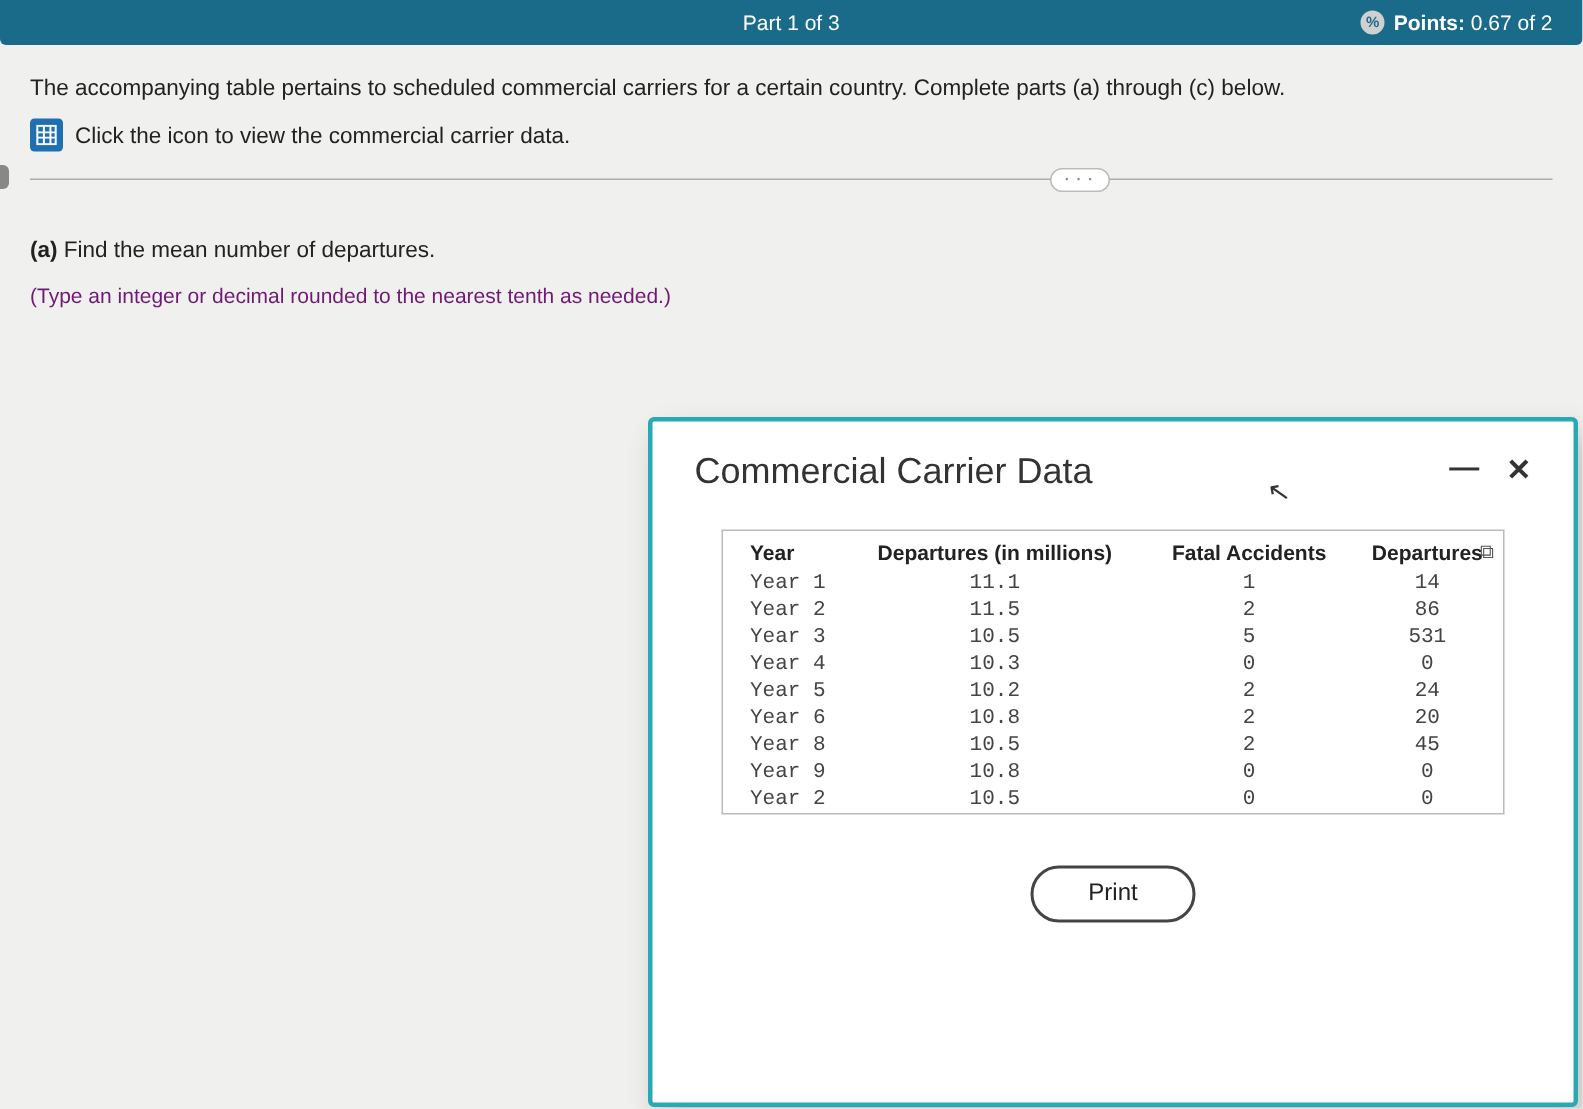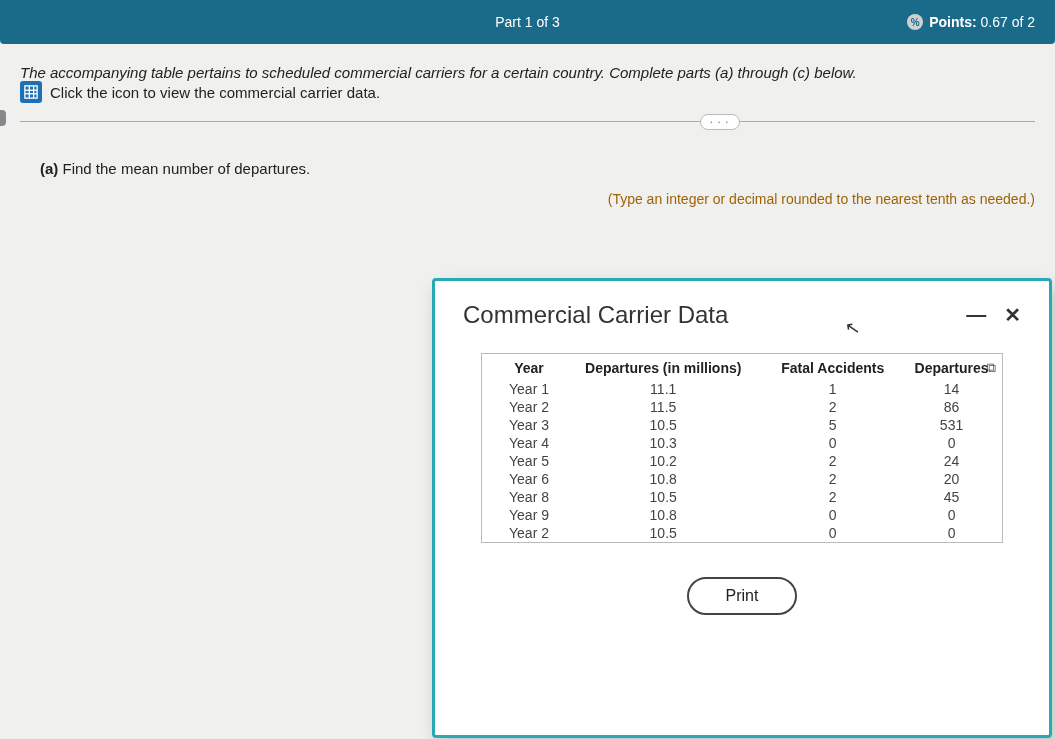"Part 1 of 3" .header-bar { height: 44px -> 30px }
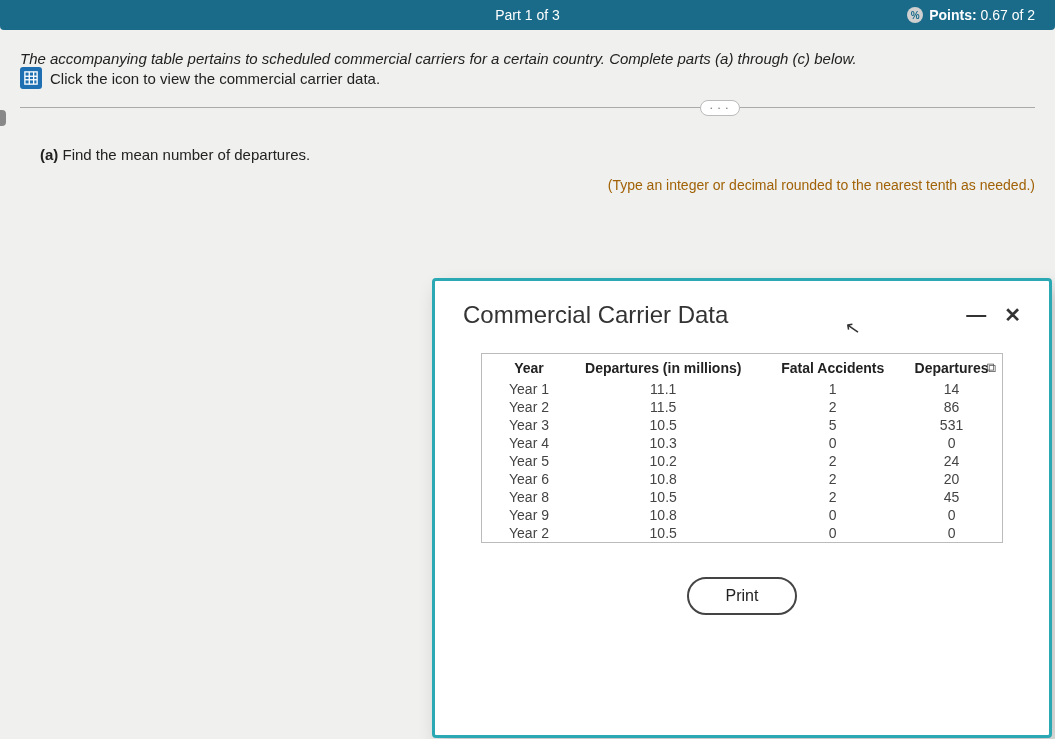"The accompanying table pertains to" .intro-text { font-style: italic -> none; margin-bottom: 0 -> 12px }
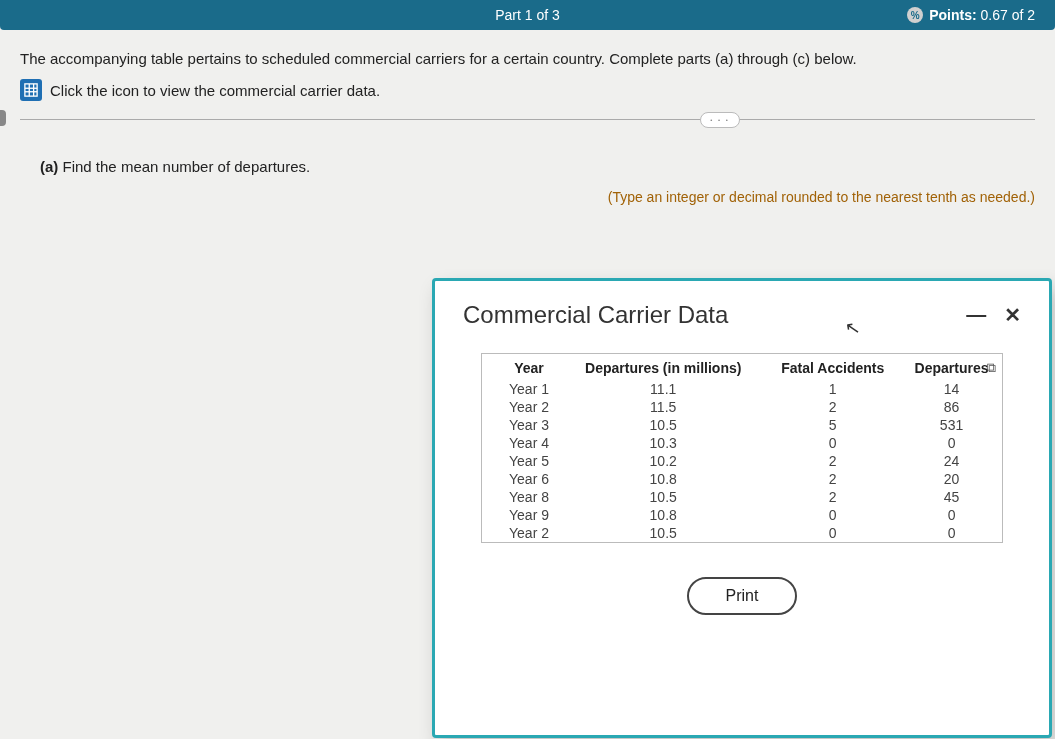"(a) Find the mean number" .question-block { margin-left: 20px -> none }
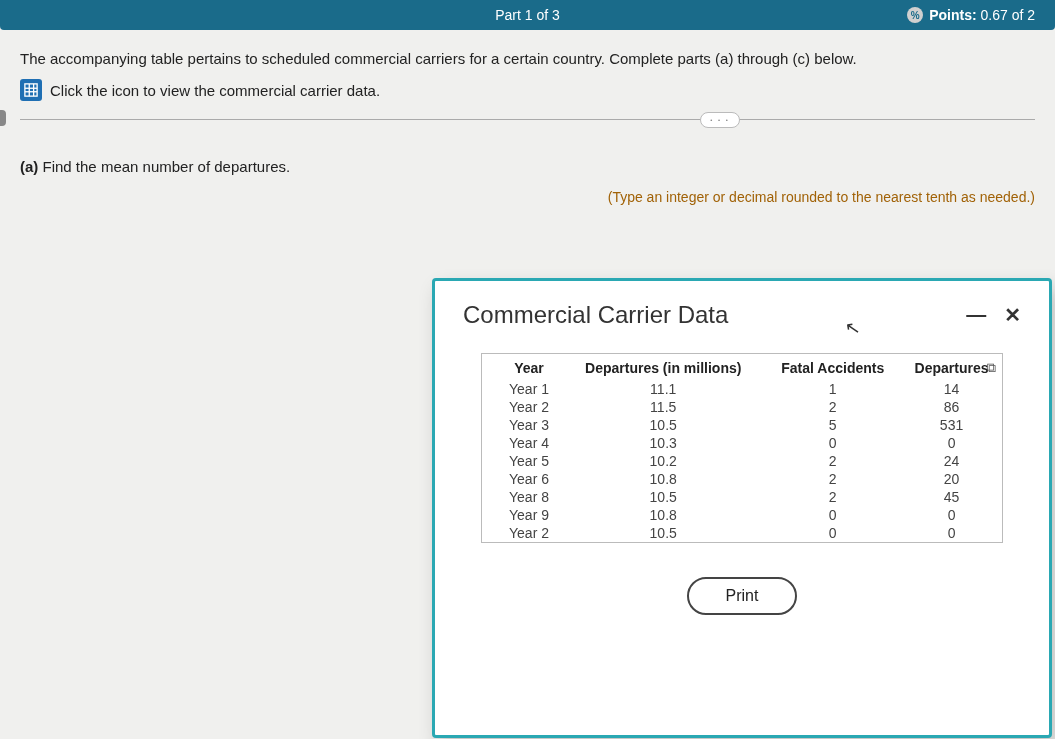"(Type an integer or decimal" .hint { color: #a16207 -> #701a75; text-align: right -> none }
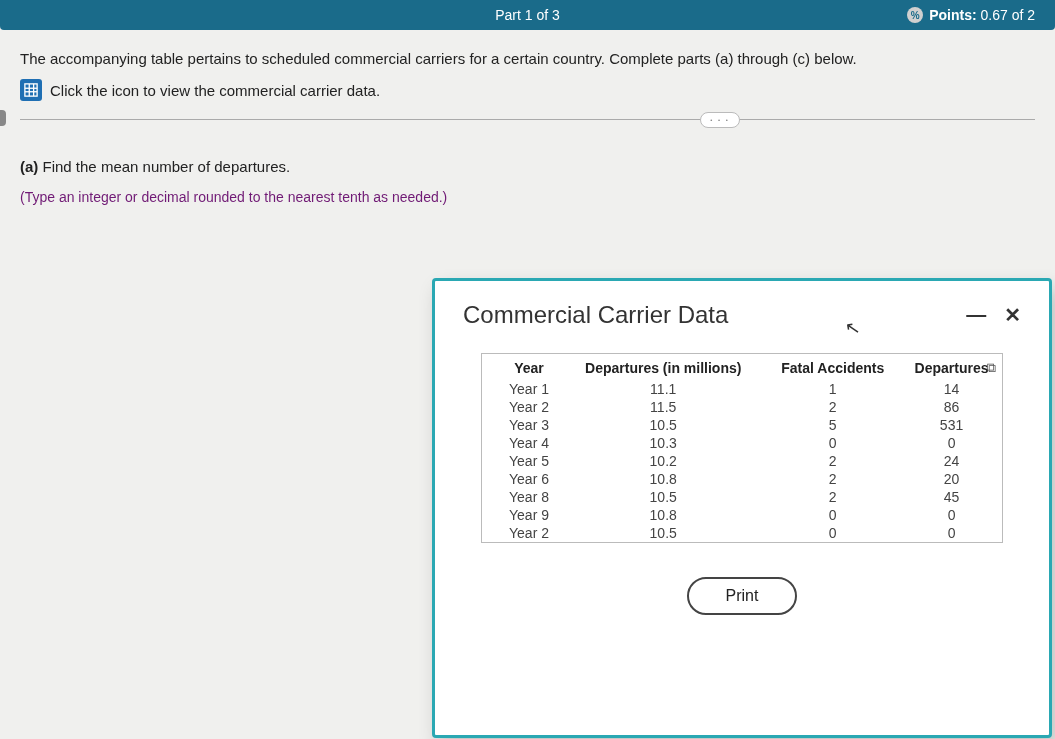"Commercial Carrier Data" .modal-header { align-items: center -> none }
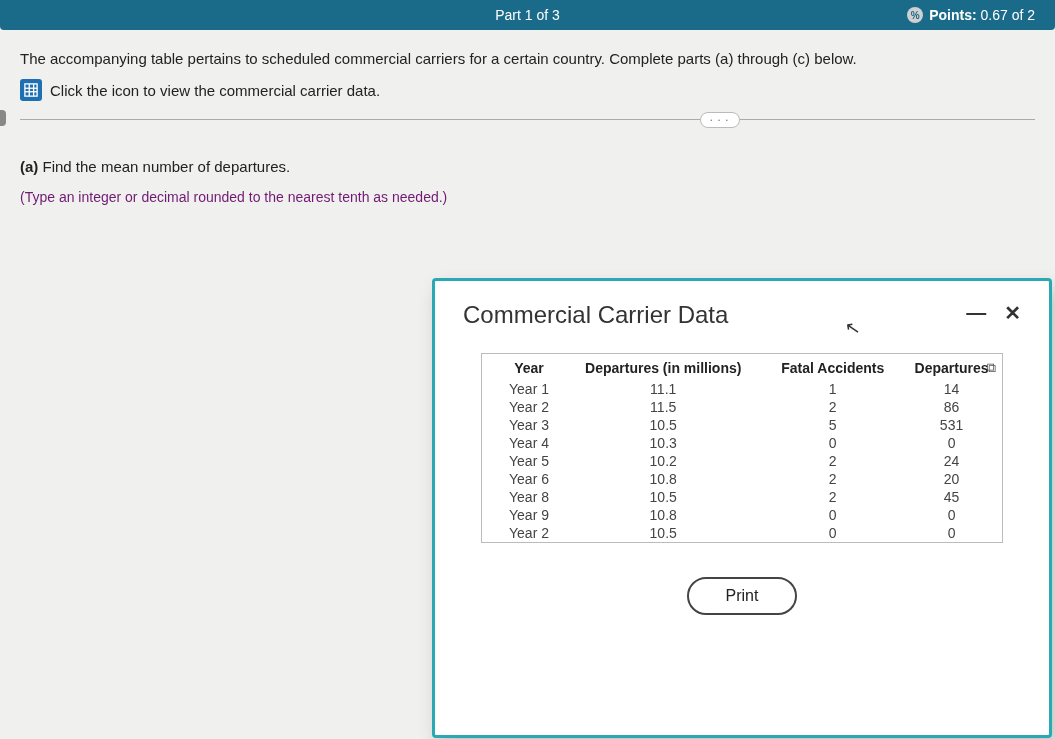"Year" .data-table th:first-child, .data-table td:first-child { text-align: center -> left }
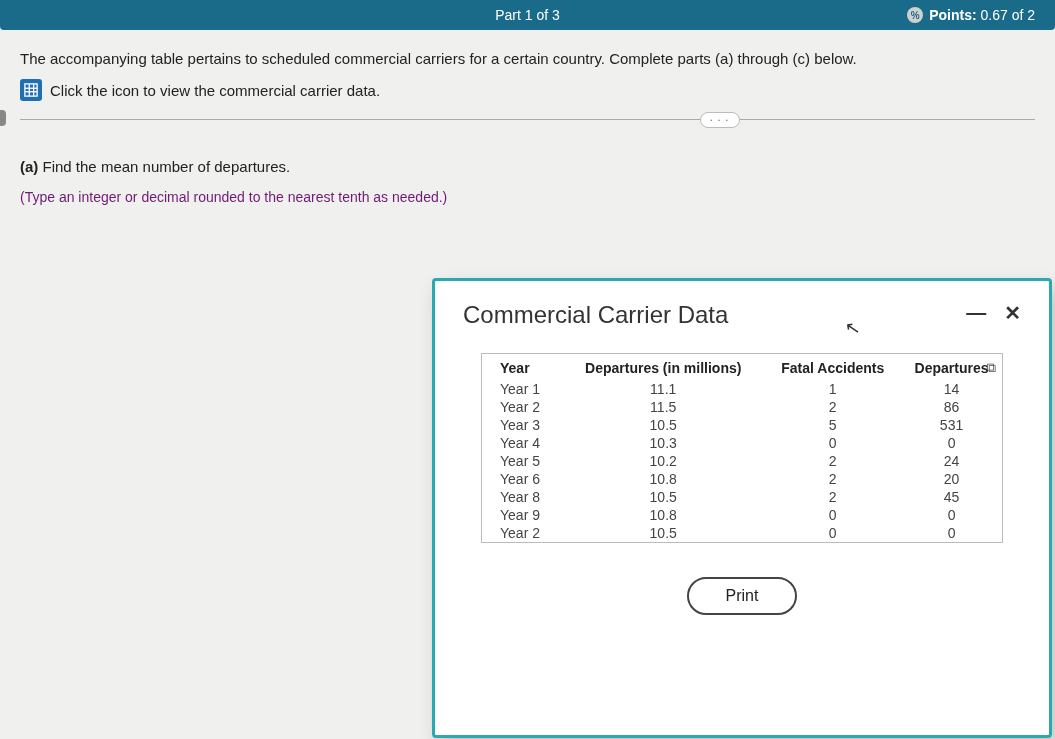"Year 1" .data-table td { font-family: none -> Liberation Mono, monospace }
